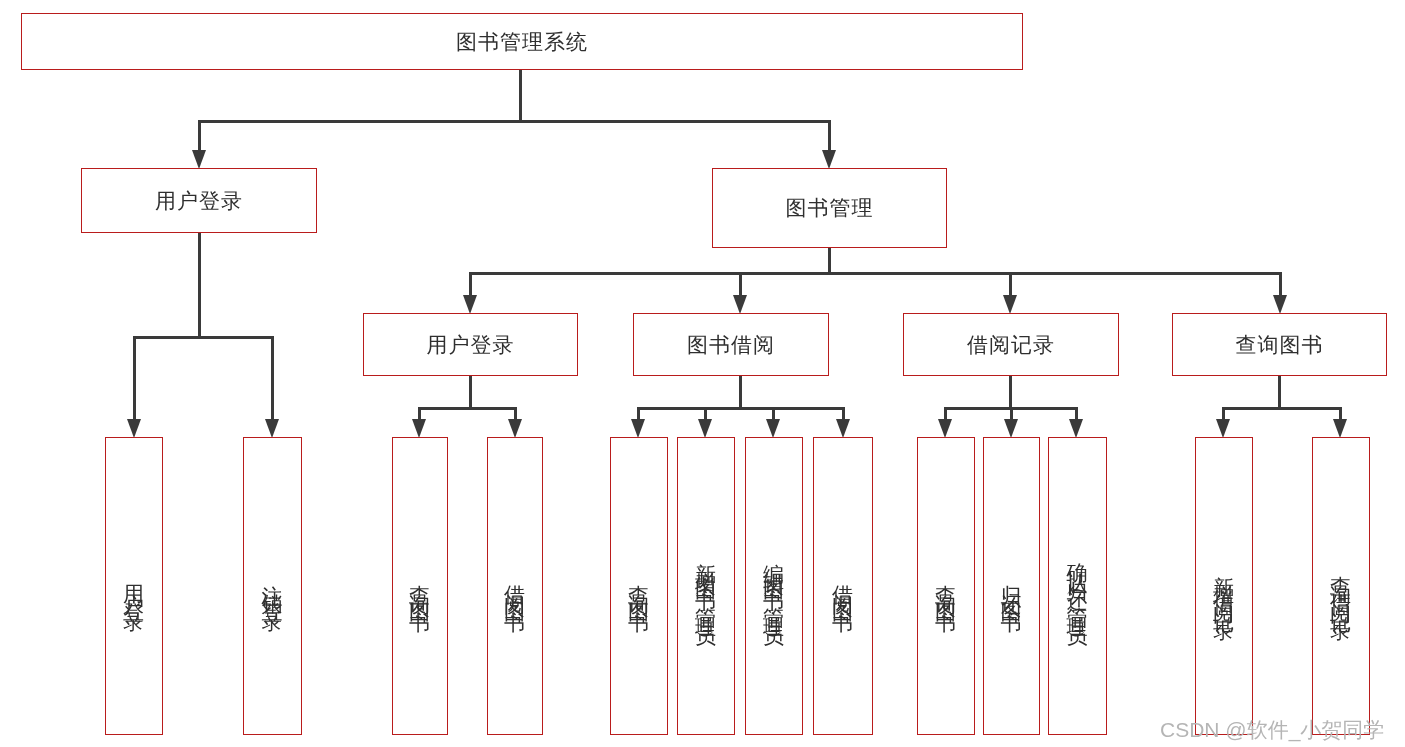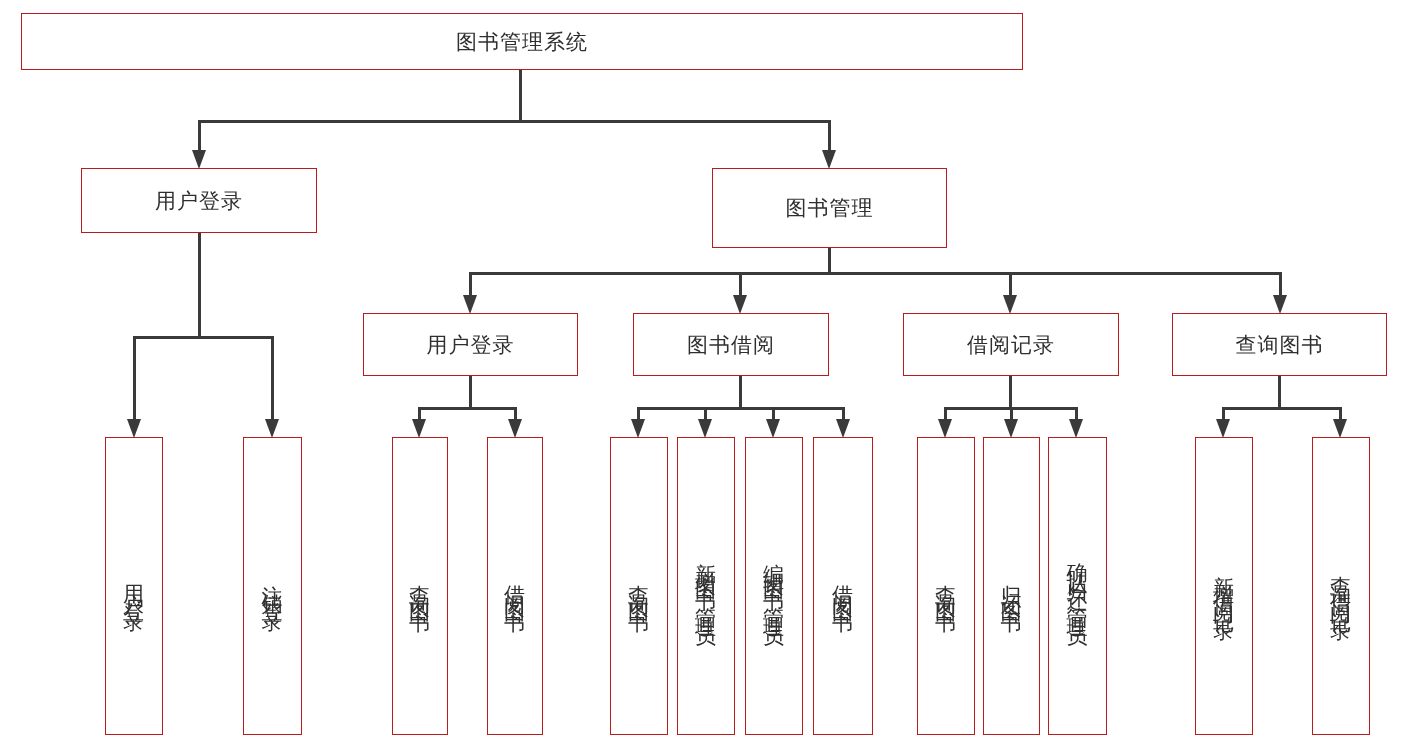"CSDN @软件_小贺同学" div.watermark { html: none -> <div>CSDN @软件_小贺同学</div> }
